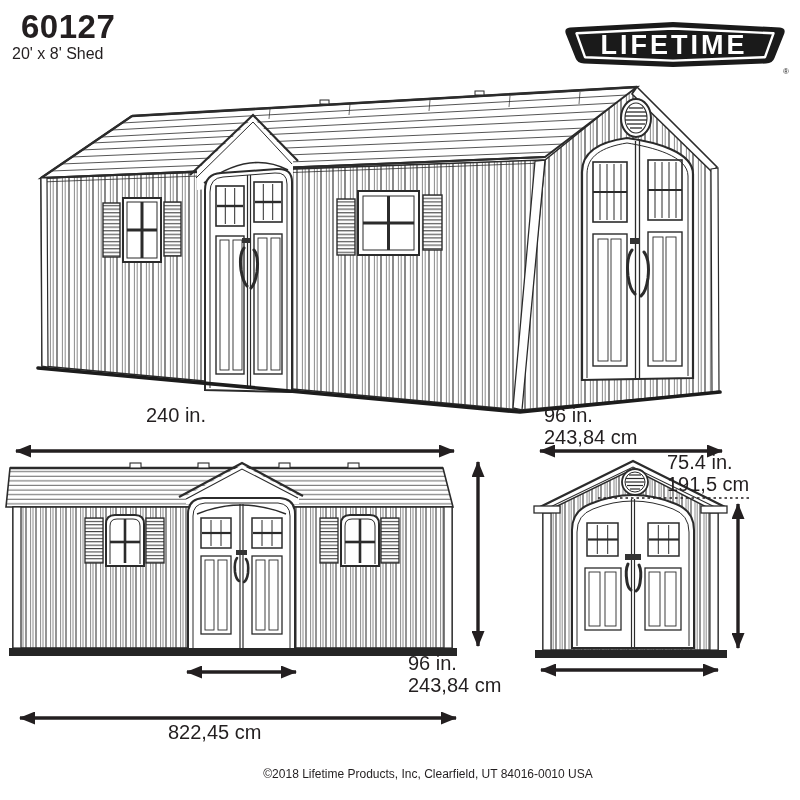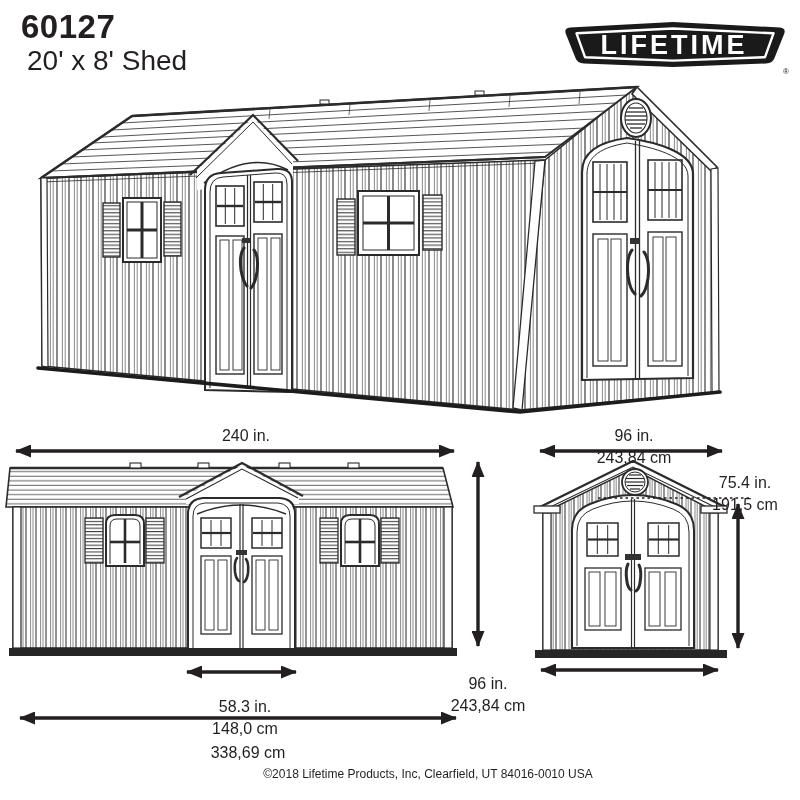"20' x 8' Shed" .subtitle { font-size: 28px -> 16px; left: 27px -> 12px }
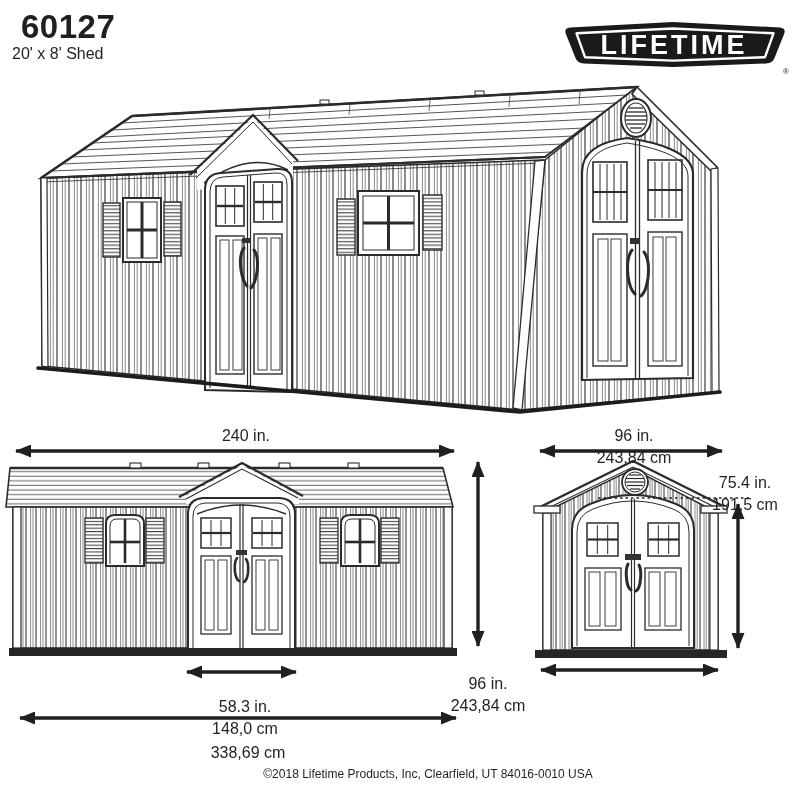"240 in." .dim { font-size: 16px -> 20px; margin-top: 20px -> none; text-align: center -> none }
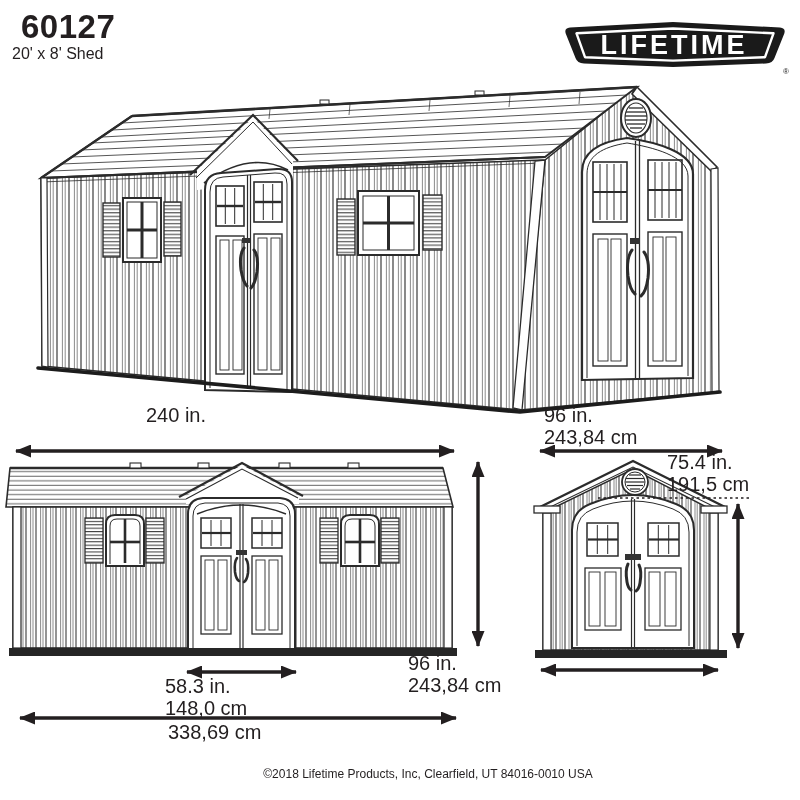"58.3 in." div.abs { html: <div> <span>58.3 in.</span> <span>148,0 cm</span> </div> -> none }
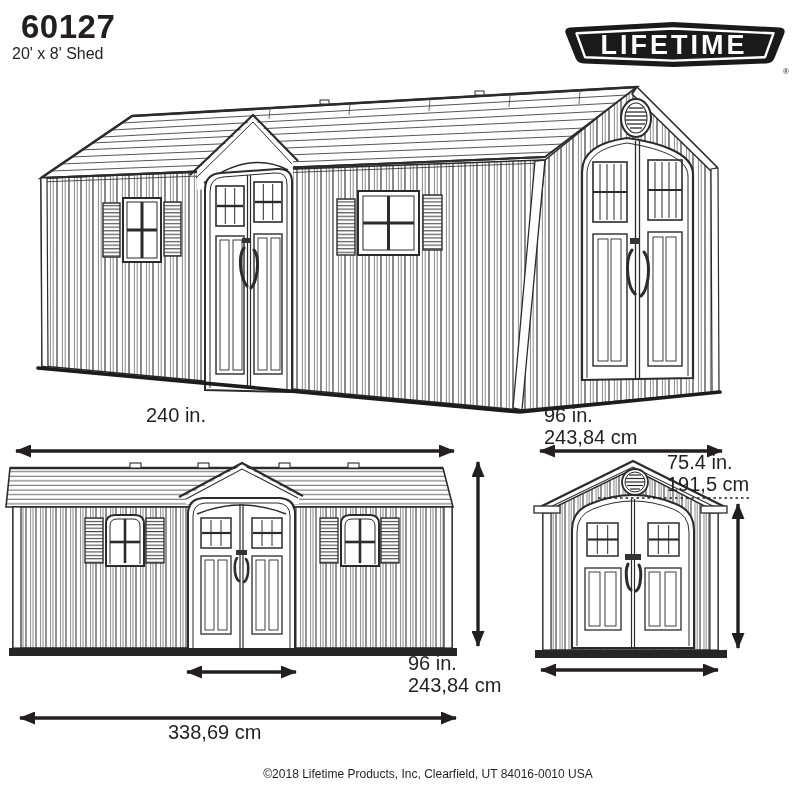"338,69 cm" span { text: 338,69 -> 822,45 }
